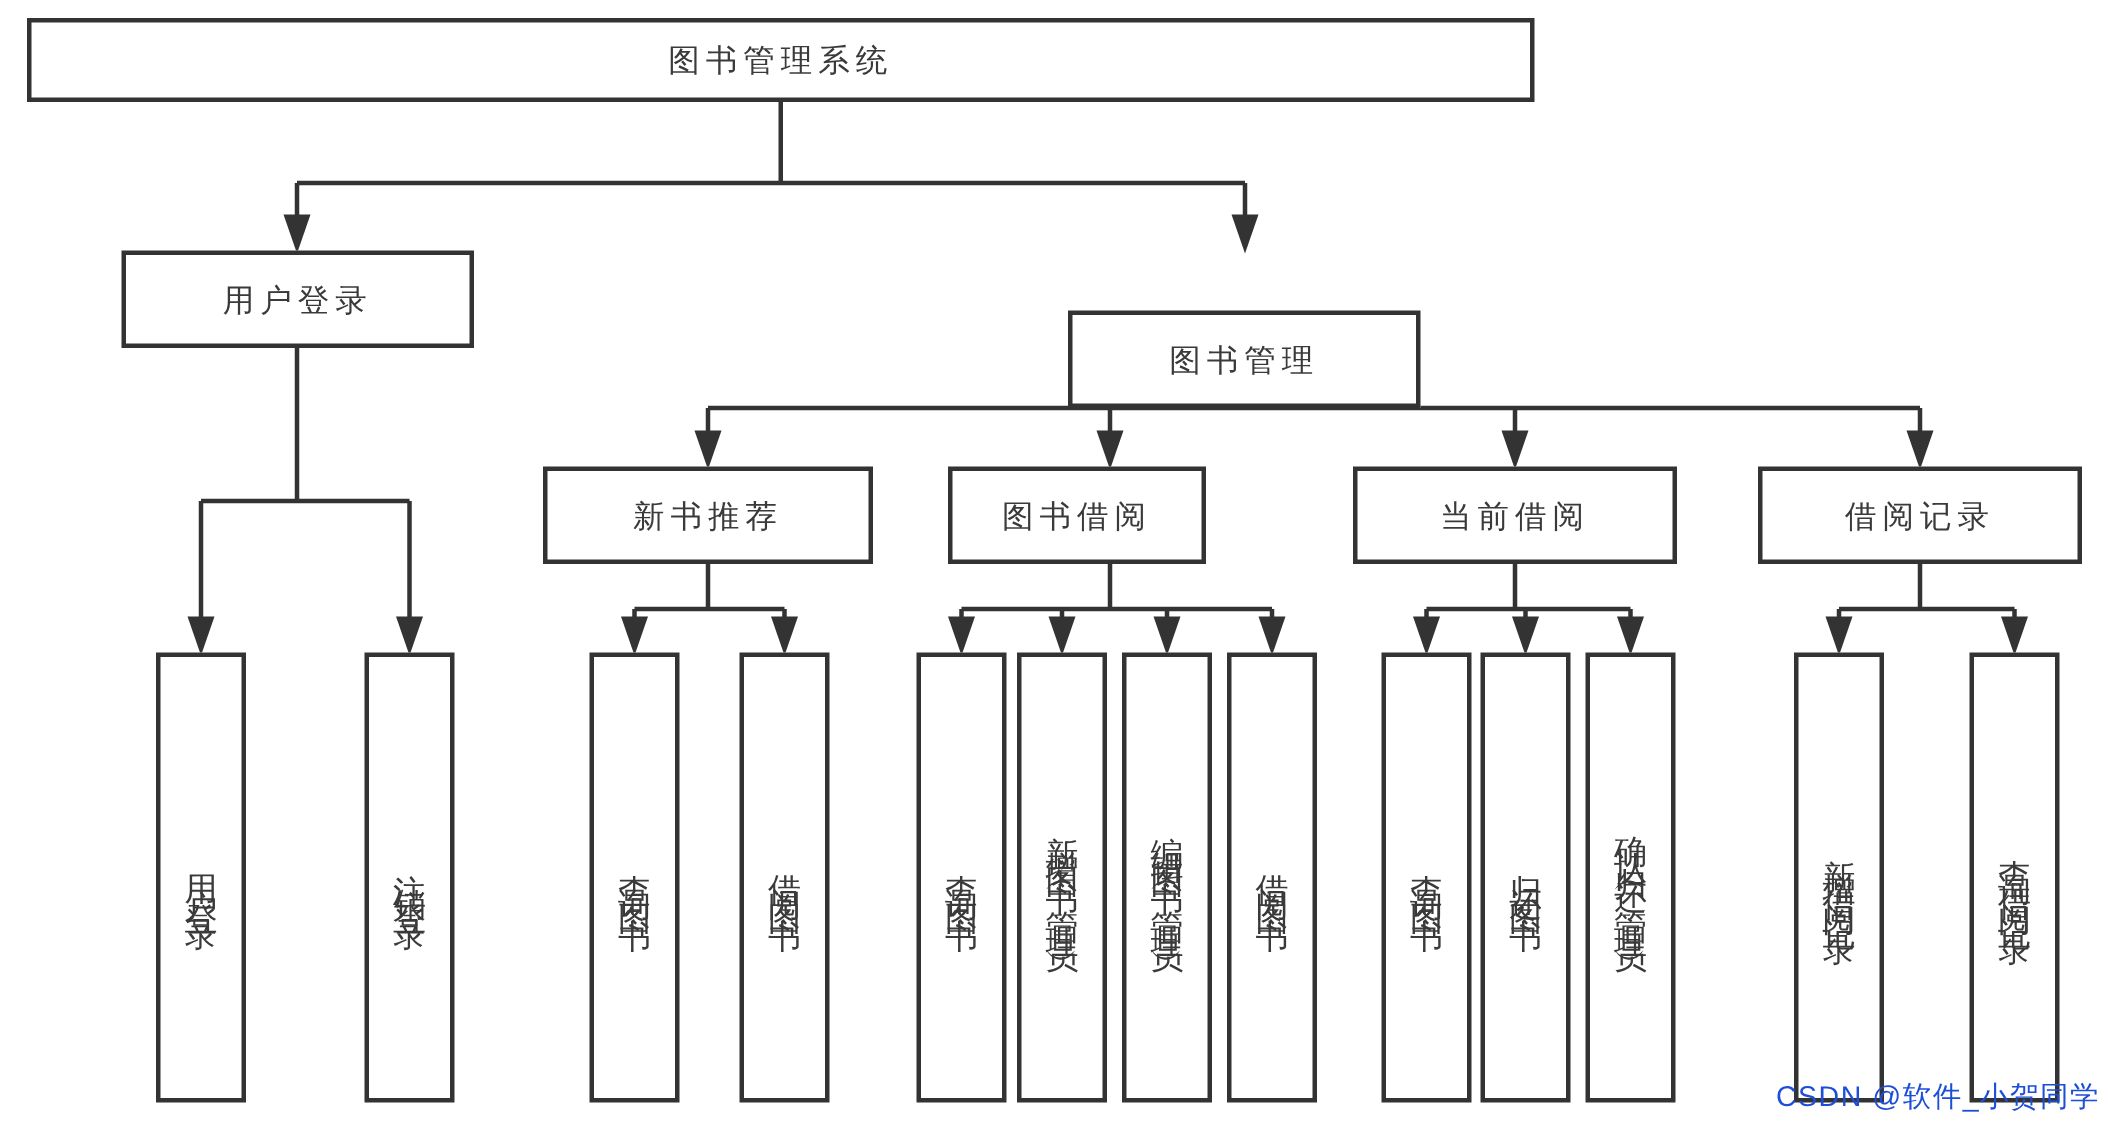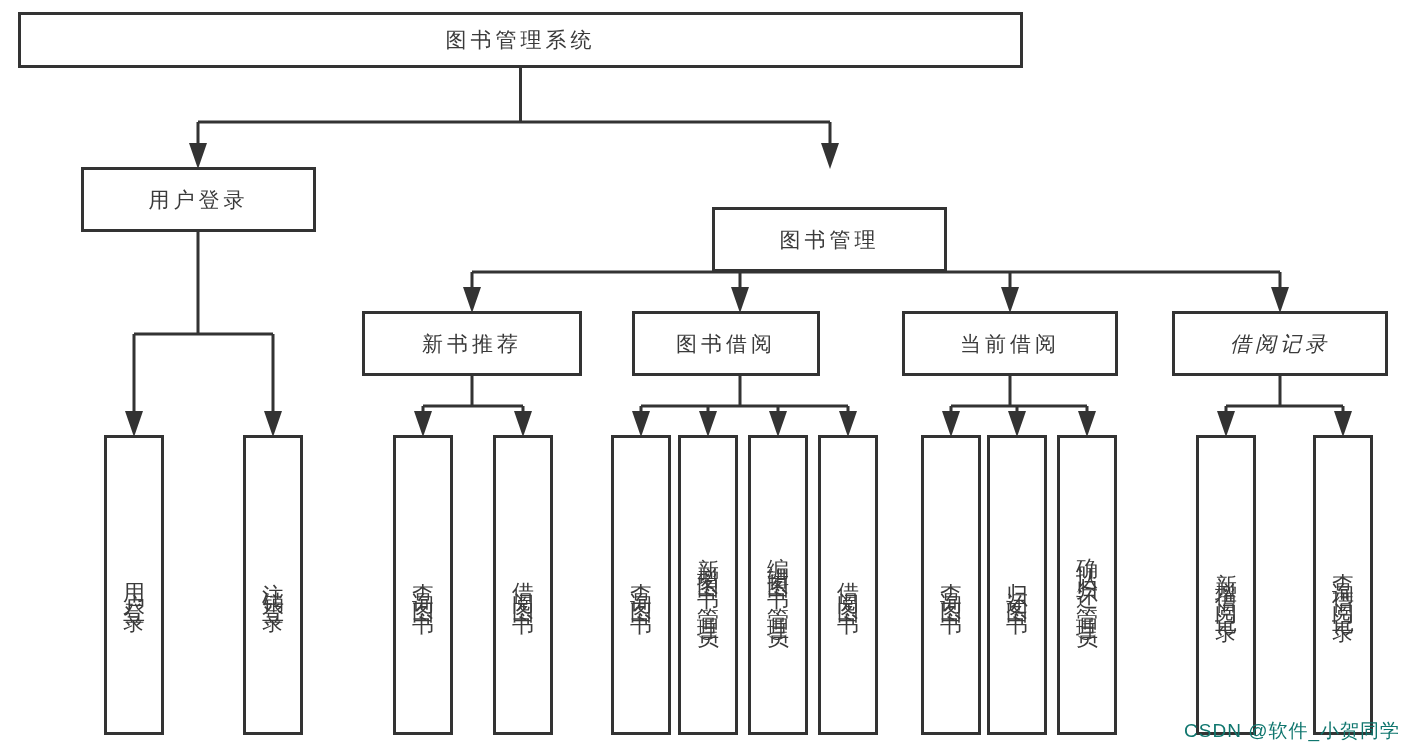"图书借阅" #n-l3-1 { width: 188px -> 172px }
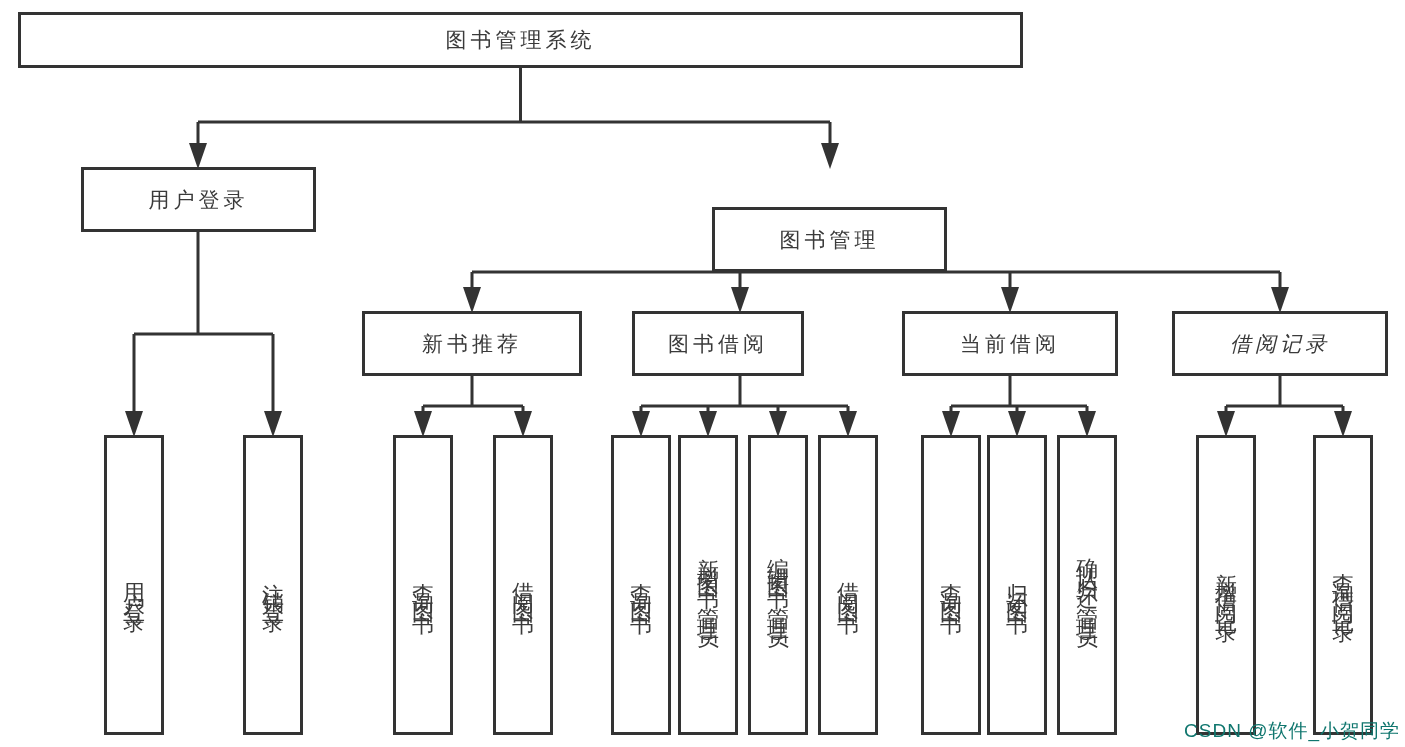"借阅记录" #n-l3-3 { font-style: italic -> none }
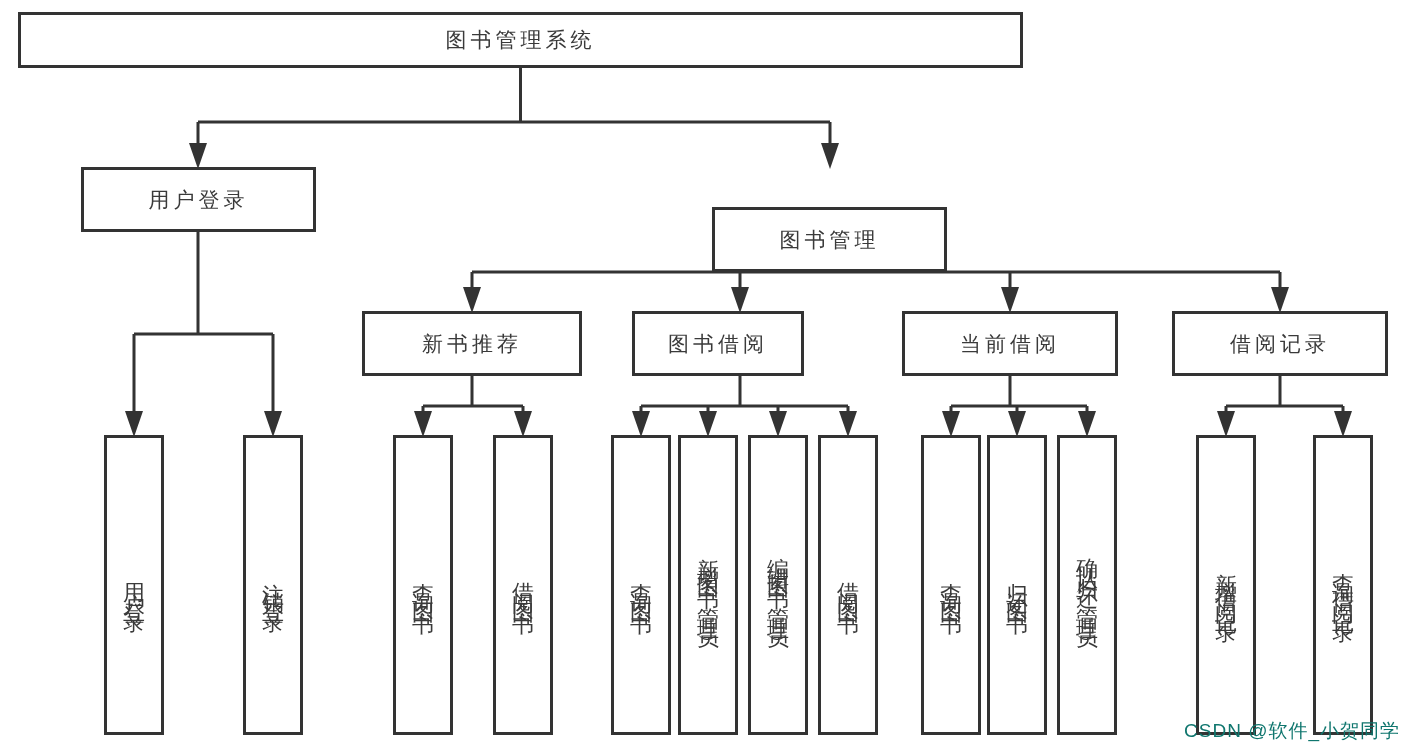"CSDN @软件_小贺同学" .watermark { color: #0f766e -> #1d4ed8 }
